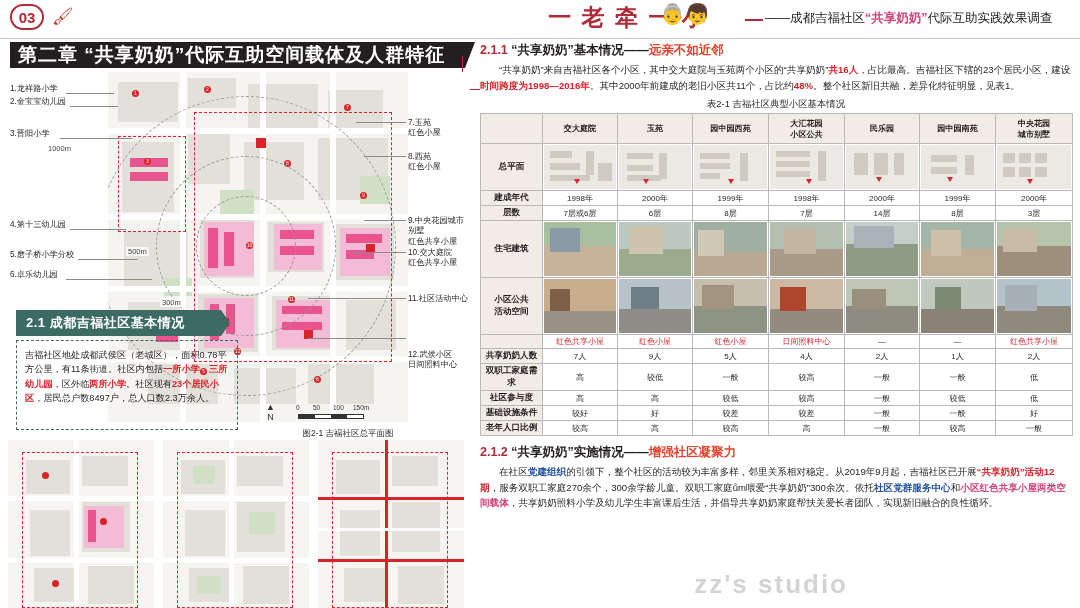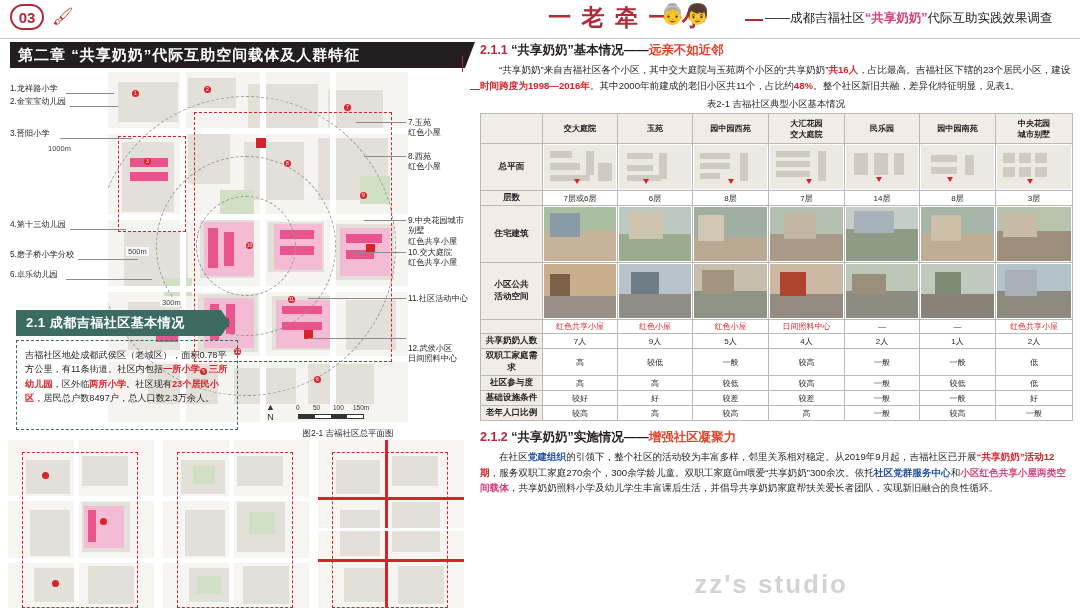"第二章 “共享奶奶”代际互助空间载体及人群特征" .chapter-bar { font-size: 15px -> 19px }
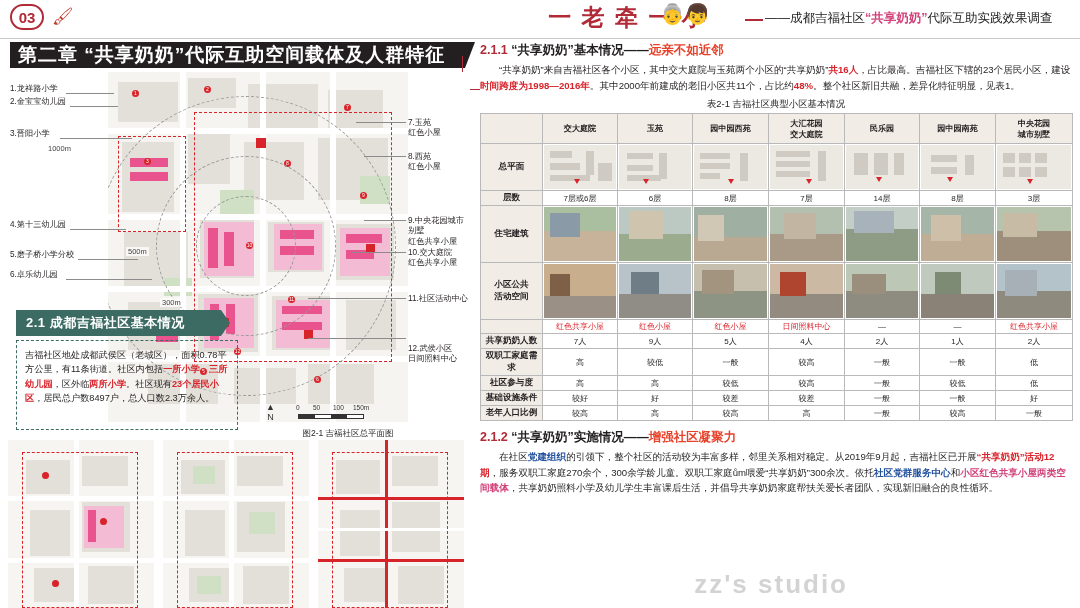"大汇花园" td { text: 交大庭院 -> 小区公共 }
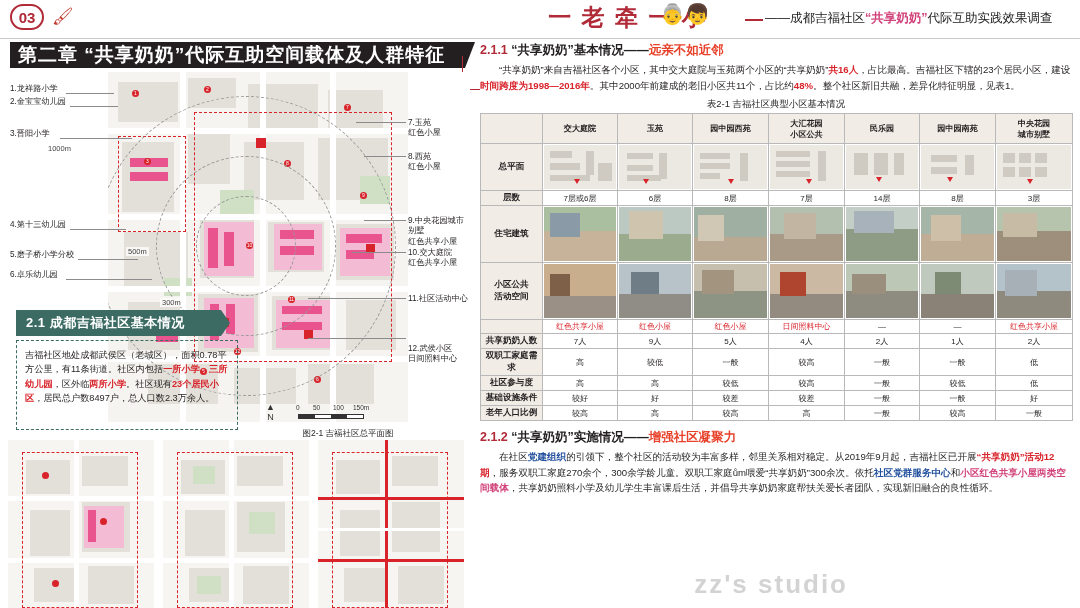"建成年代" tr { html: none -> <tr> <td>建成年代</td> <td>1998年</td> <td>2000年</td> <td>1999年</td> <td>1998年</td> <td>2000年</td> <td>1999年</td> <td>2000年</td> </tr> }
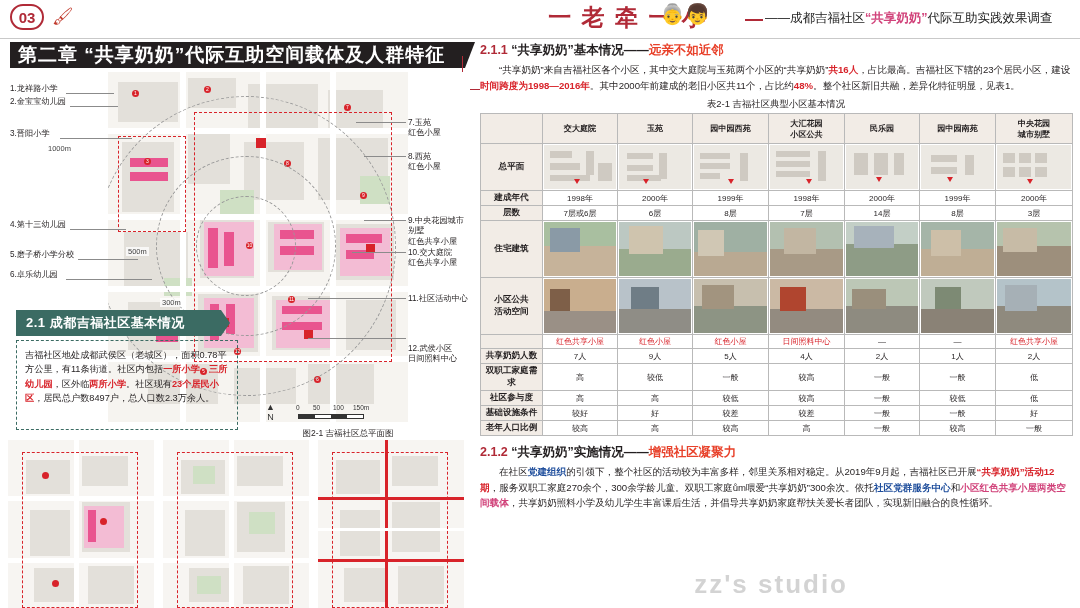"12.武侯小区" div.lbl { top: 272px -> 278px }
